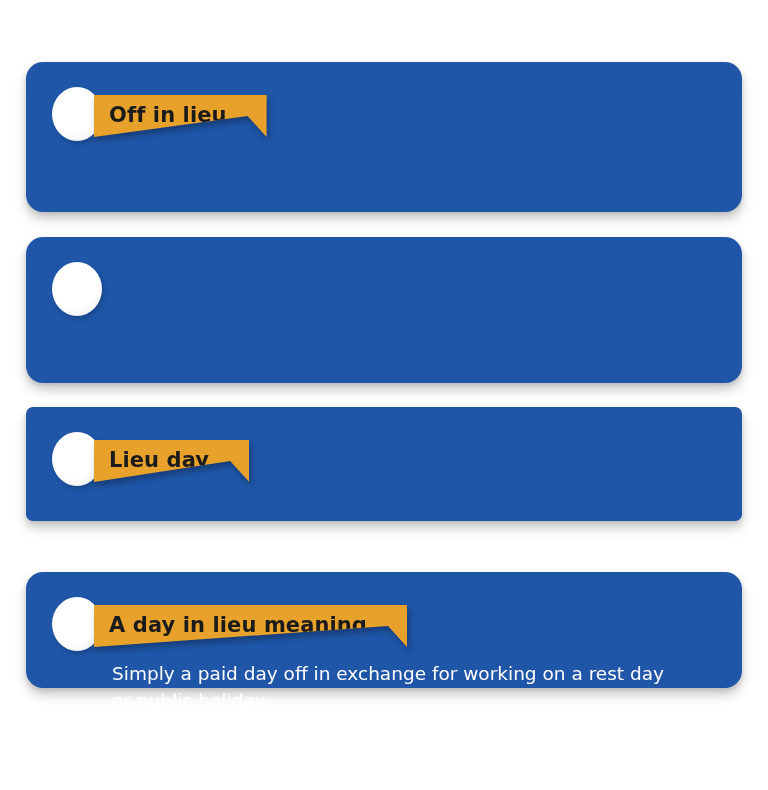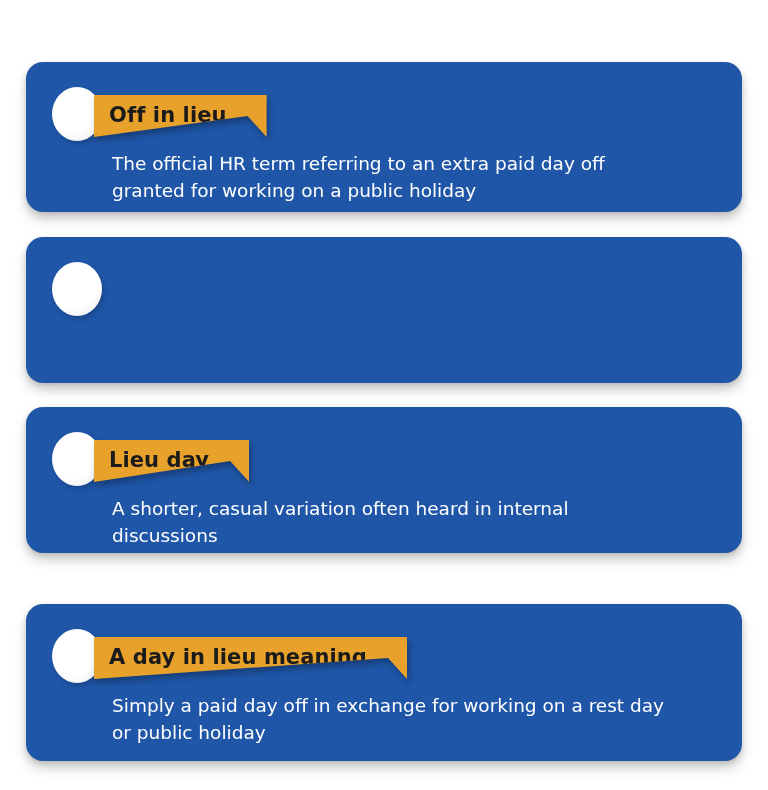"The official HR term referring" div.desc { html: <div>The official HR term referring to an extra paid day off granted for working on a public holiday</div> -> none }
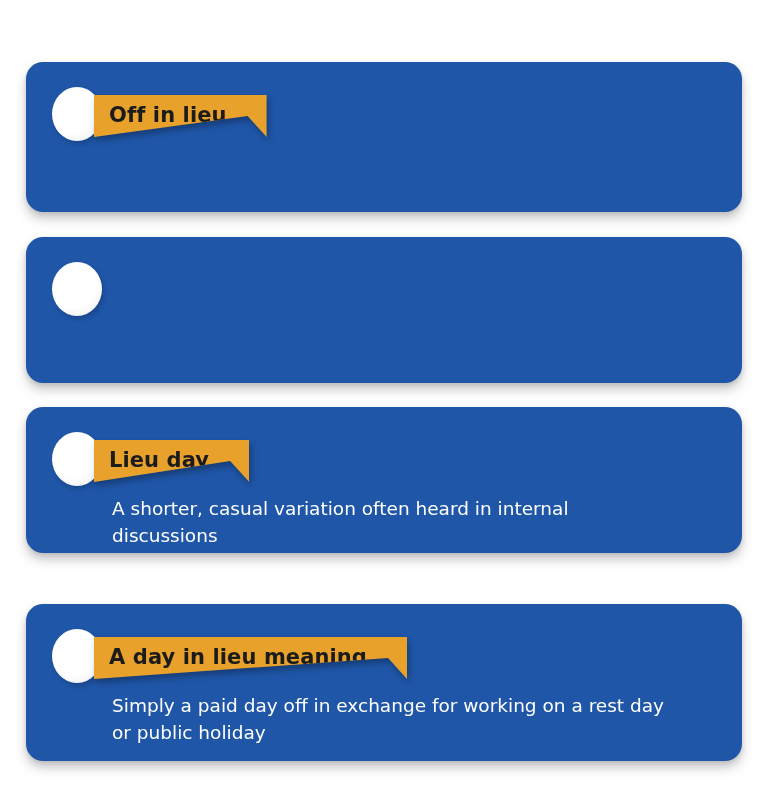"Lieu day" .card-2 { border-radius: none -> 7px; height: 146px -> 114px }
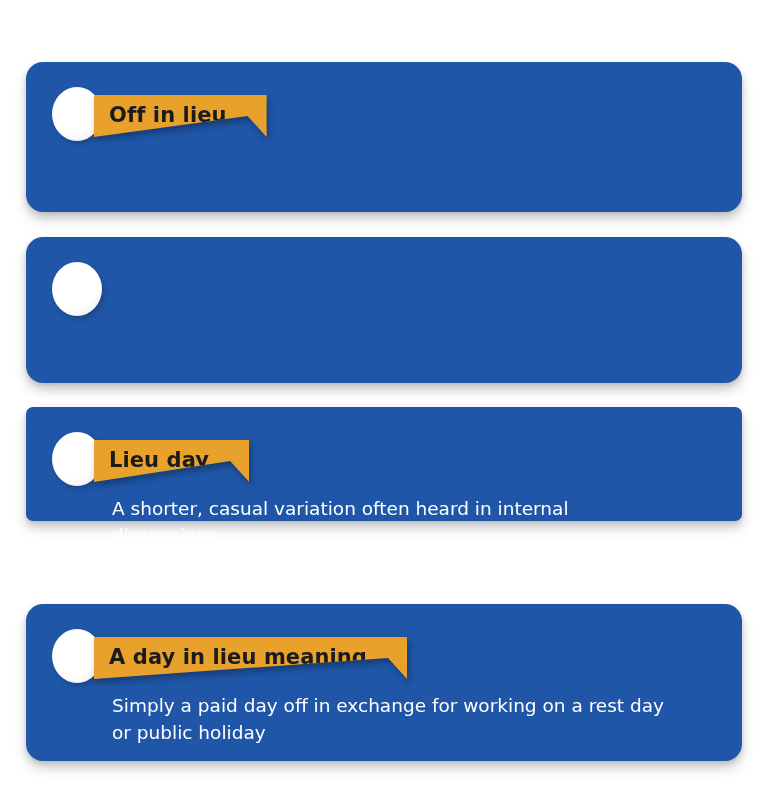"A shorter, casual variation often" div.desc { html: <div>A shorter, casual variation often heard in internal discussions</div> -> none }
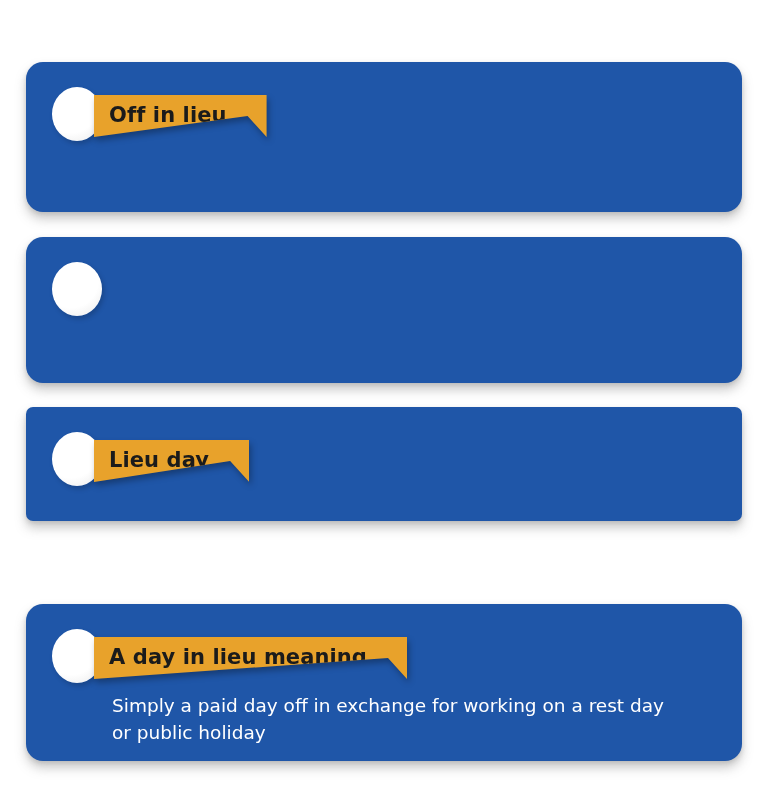"A day in lieu meaning" .card-3 { height: 157px -> 116px; margin-top: 32px -> none }
